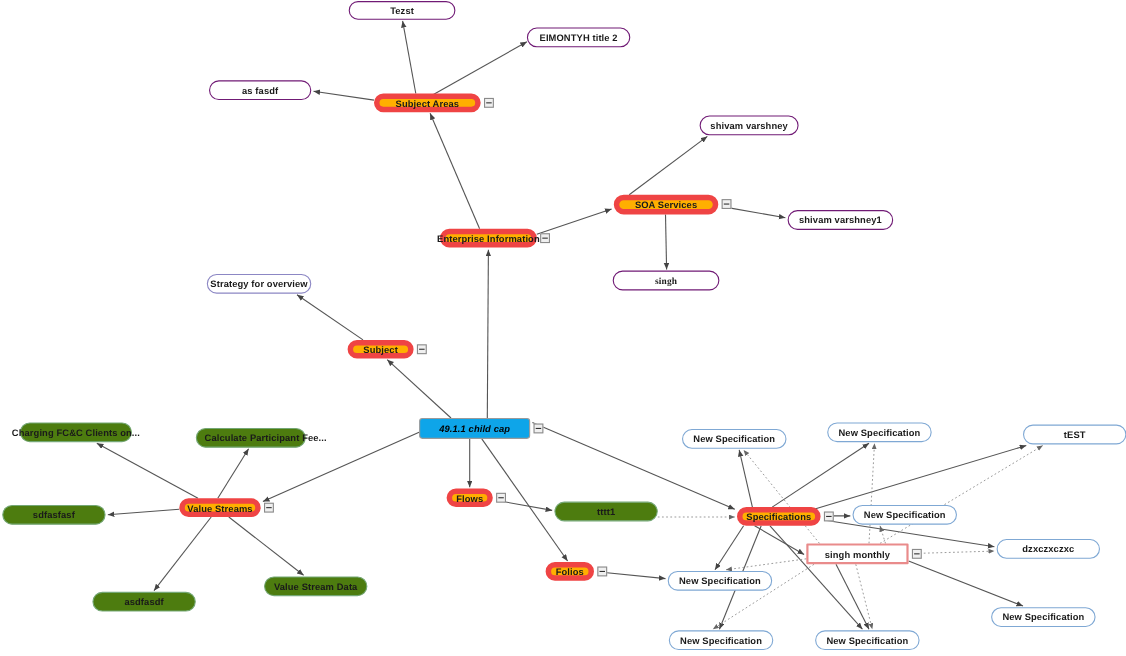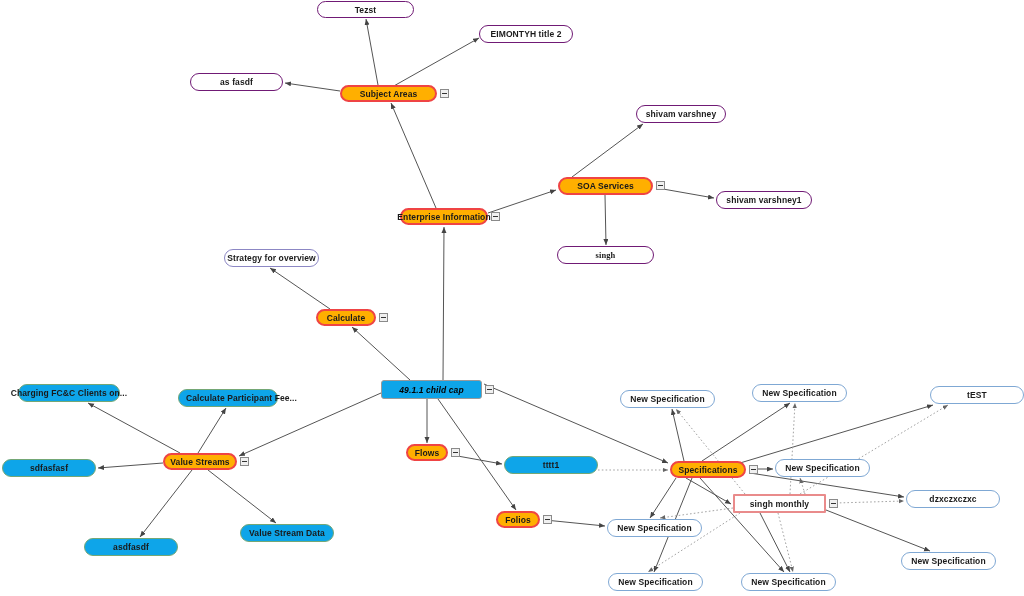"Subject Areas" .node.branch { border: 2px solid #ef4444 -> 5px solid #ef4444 }
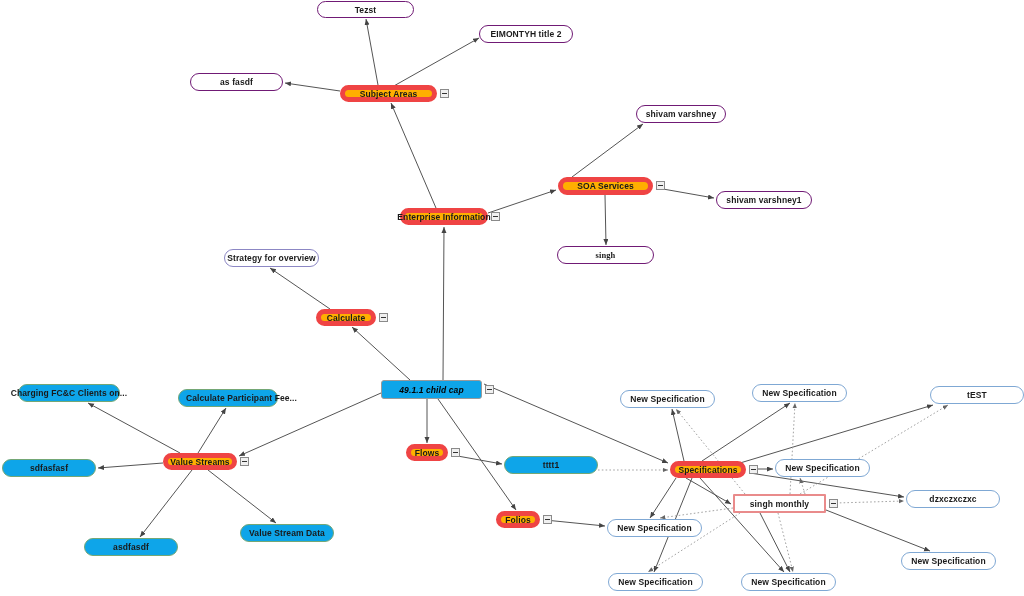"Strategy for overview" div.node { margin-left: 36px -> none }
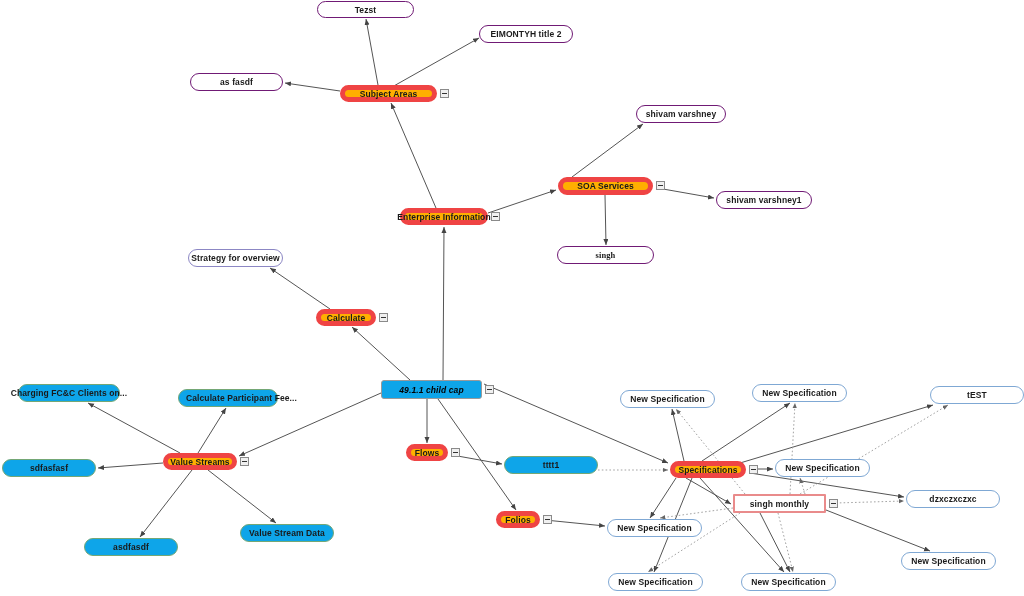"Calculate" span { text: Calculate -> Subject }
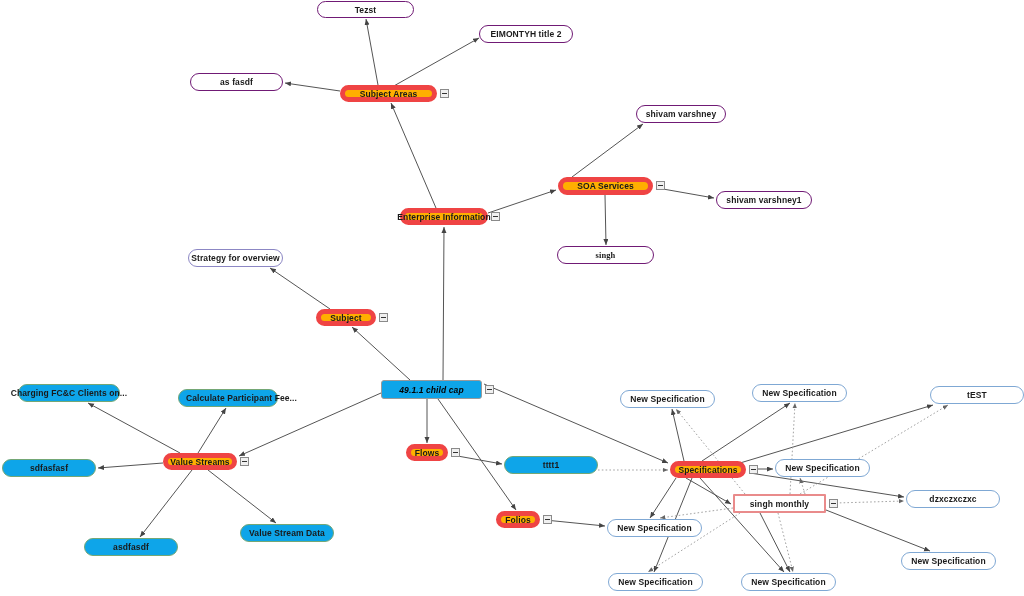"Charging FC&C Clients on..." .node.leaf-green { background: #0ea5e9 -> #4d7c0f }
